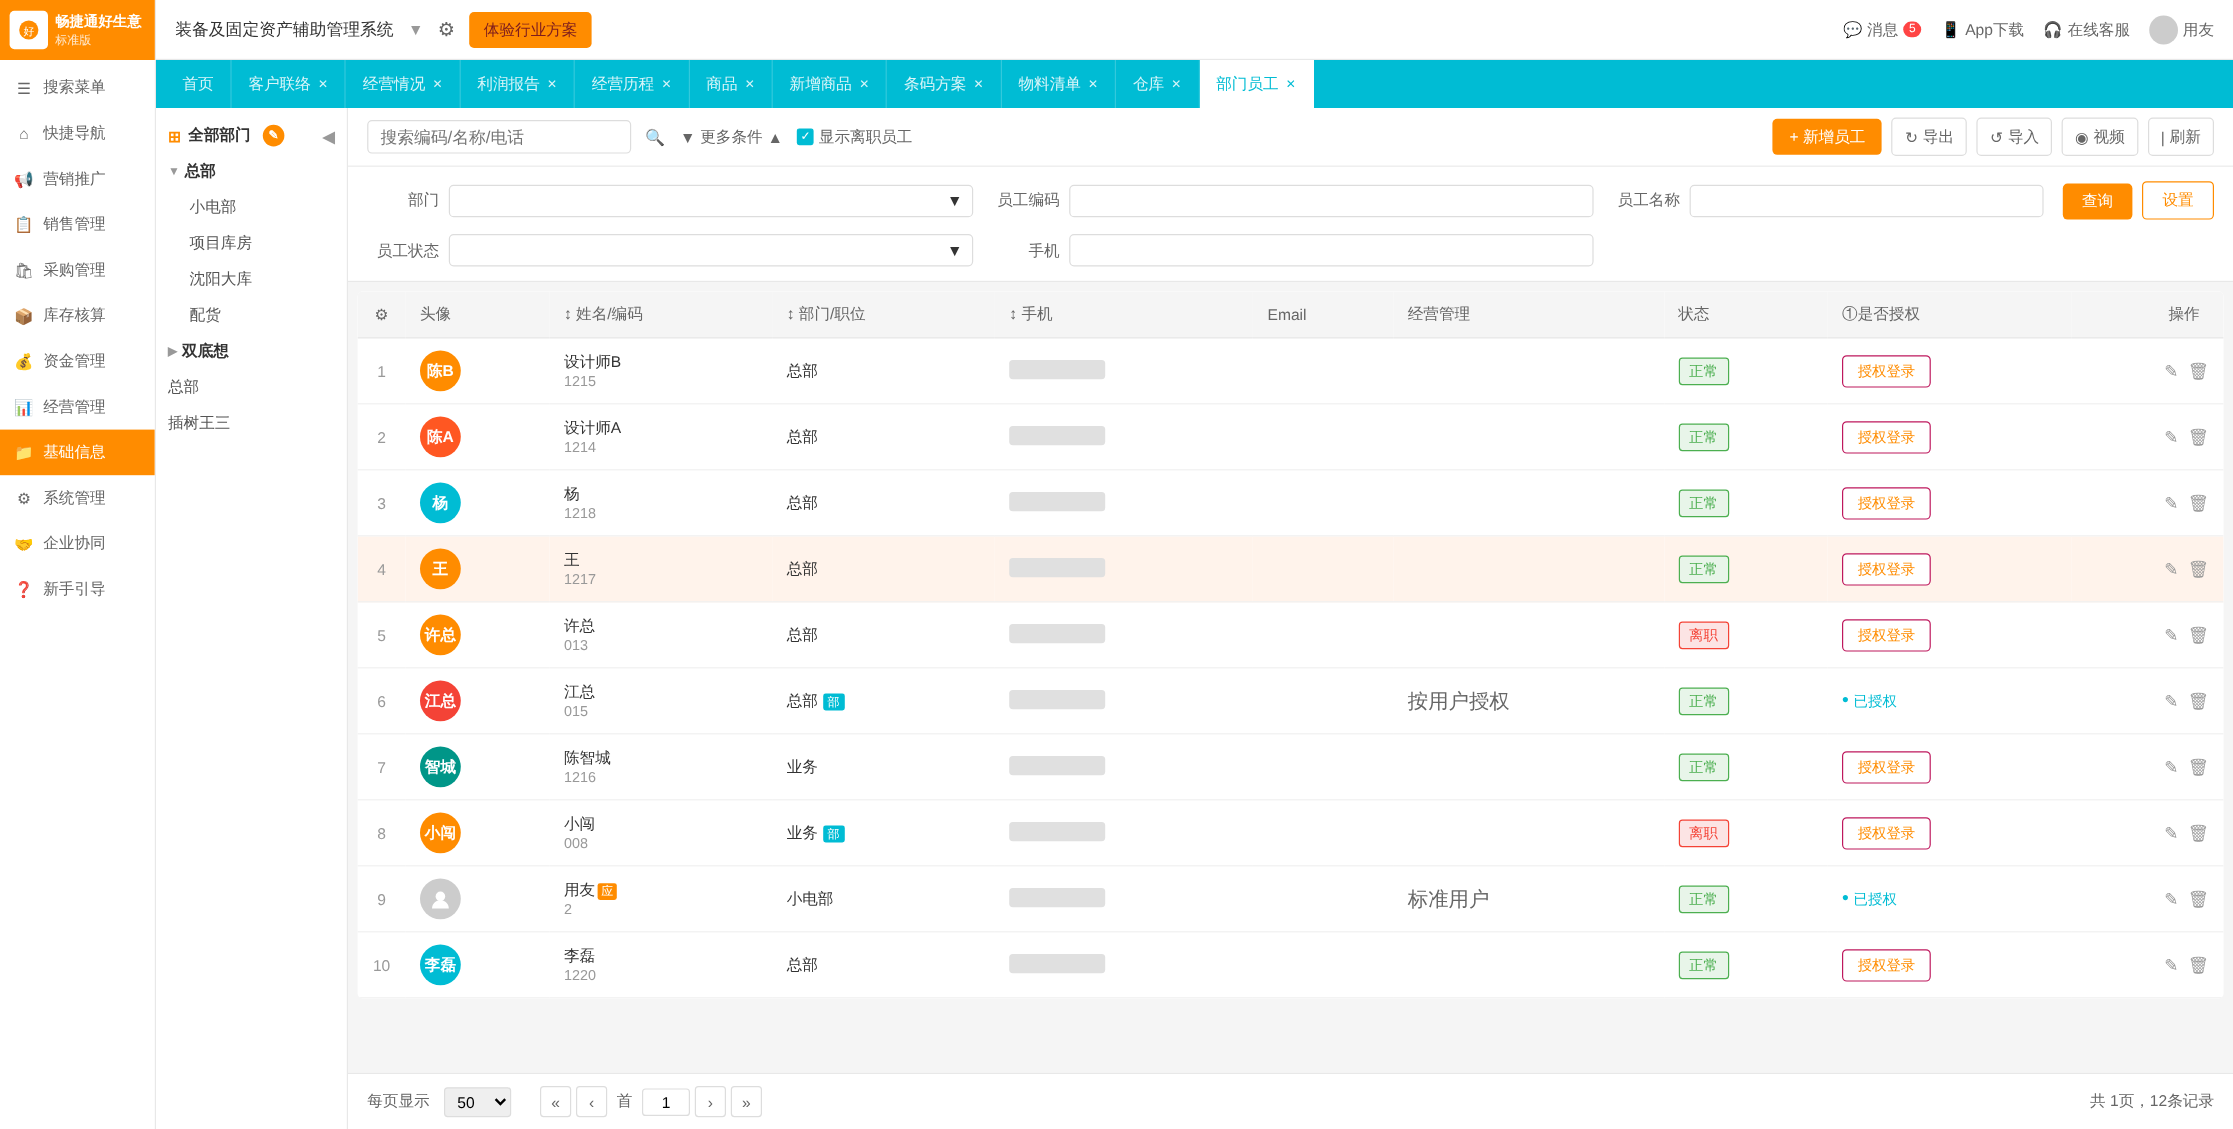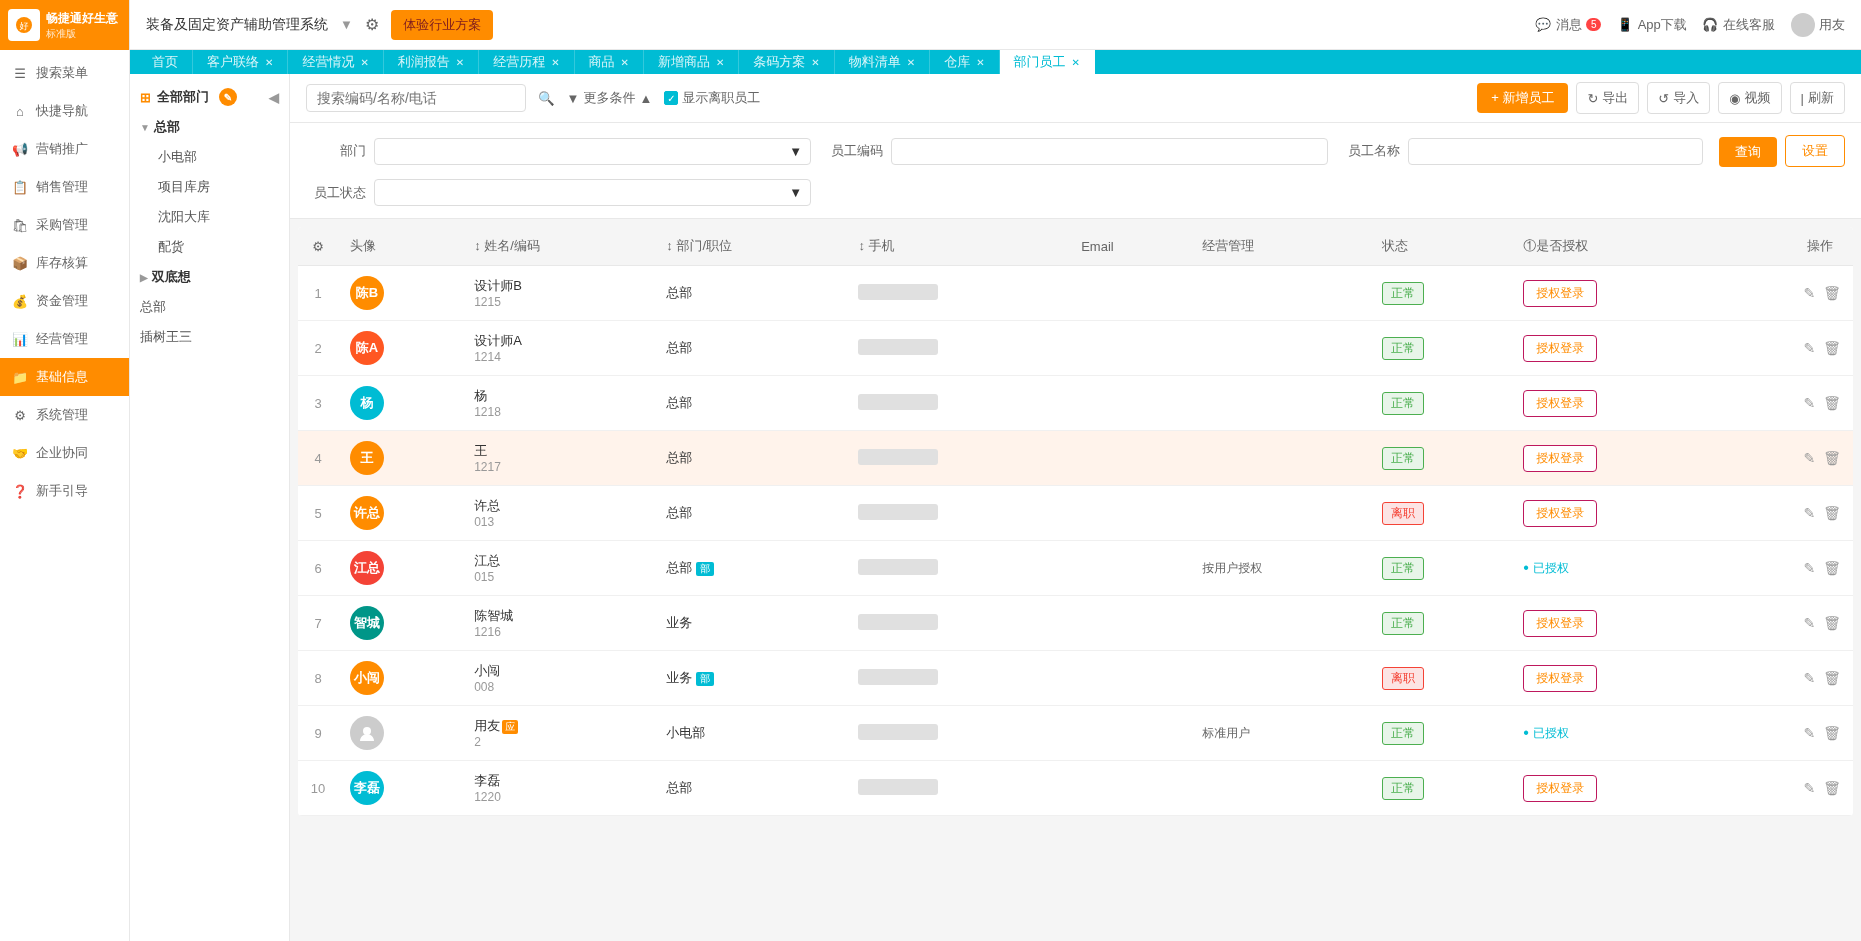"首页" .nav-tabs { height: 24px -> 40px }
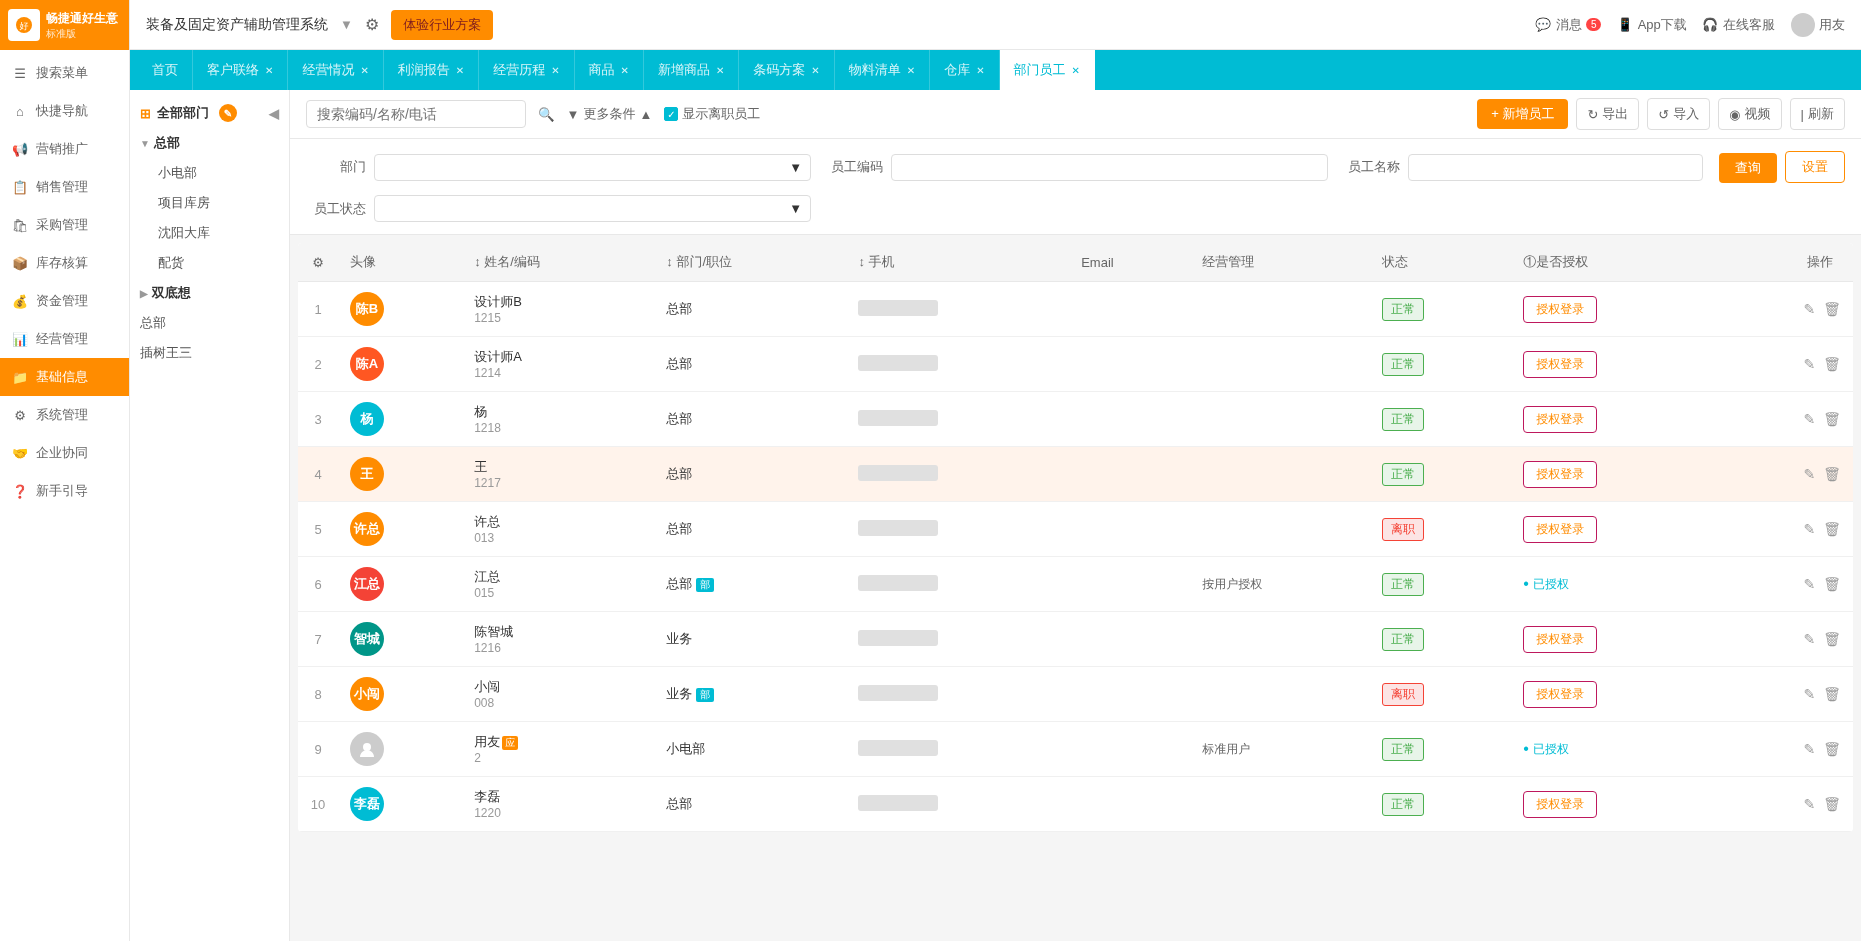"手机" div.filter-row { html: none -> <div> <span>手机</span> <input> </div> }
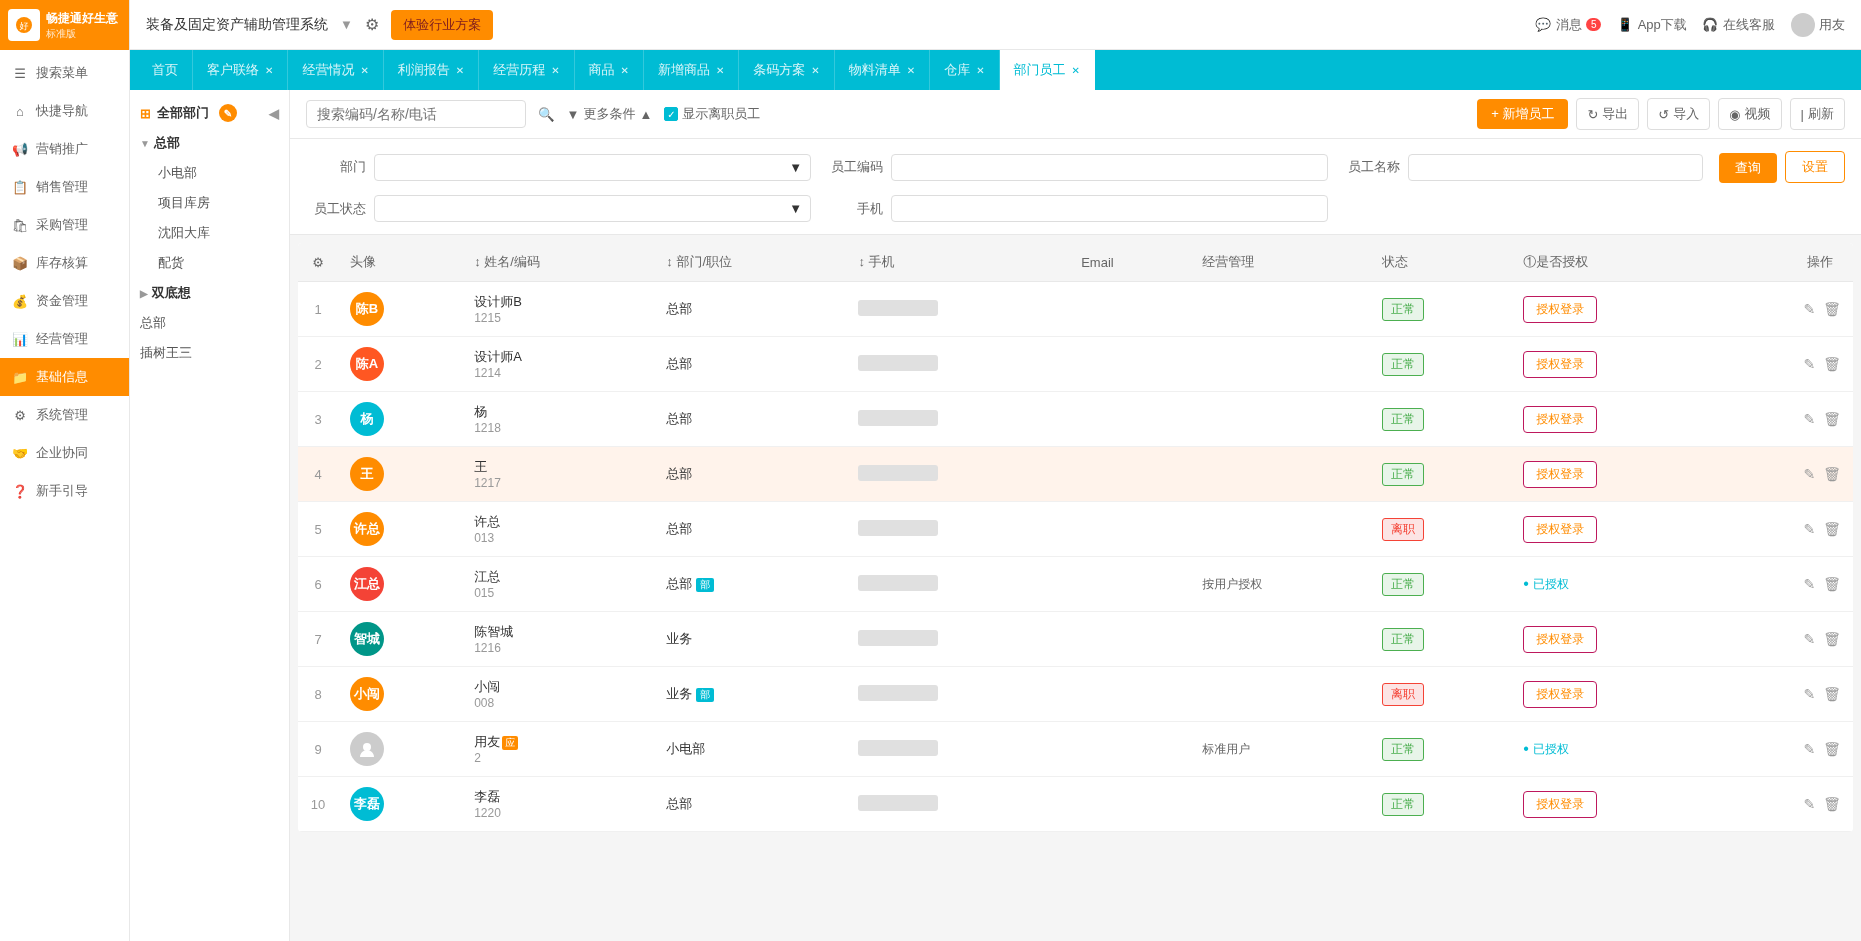"按用户授权" .user-type { font-size: 12px -> 17px }
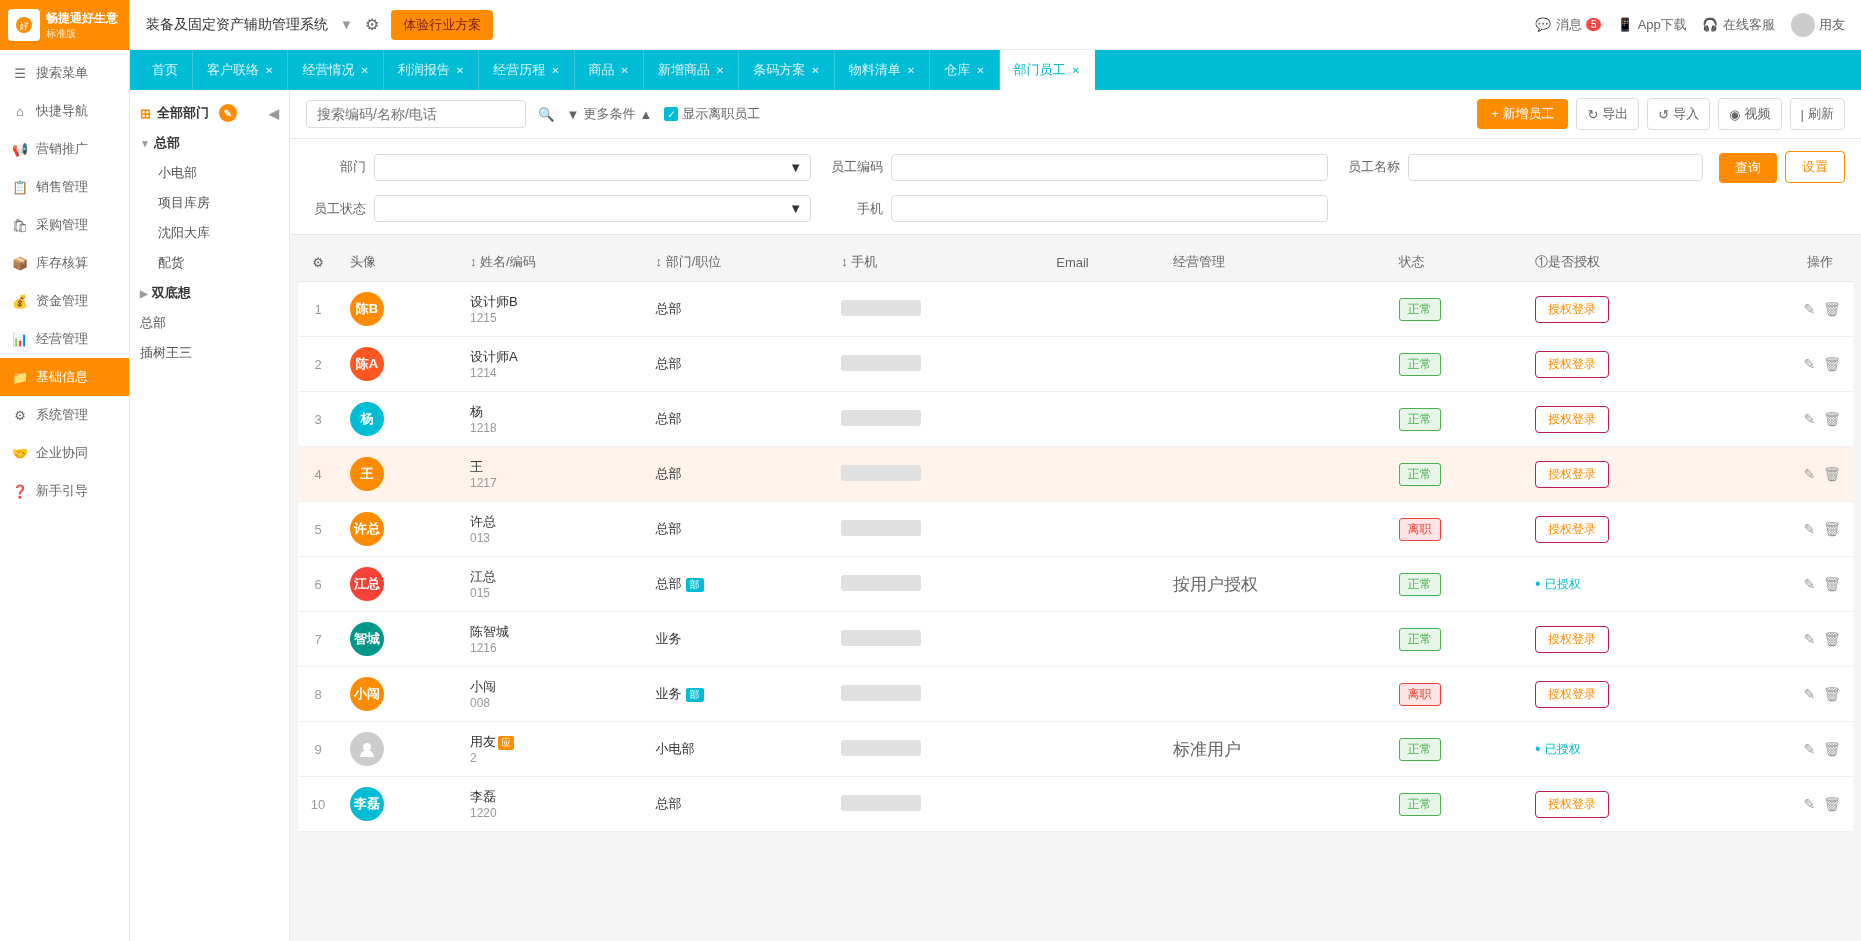"每页显示" div.pagination { html: none -> <div> <span>每页显示</span> <select> <option>50</option> <option>20</option> <option>100</option> </select> <div> <div>«</div> <div>‹</div> <span>首</span> <input> <div>›</div> <div>»</div> </div> <span>共 1页，12条记录</span> </div> }
